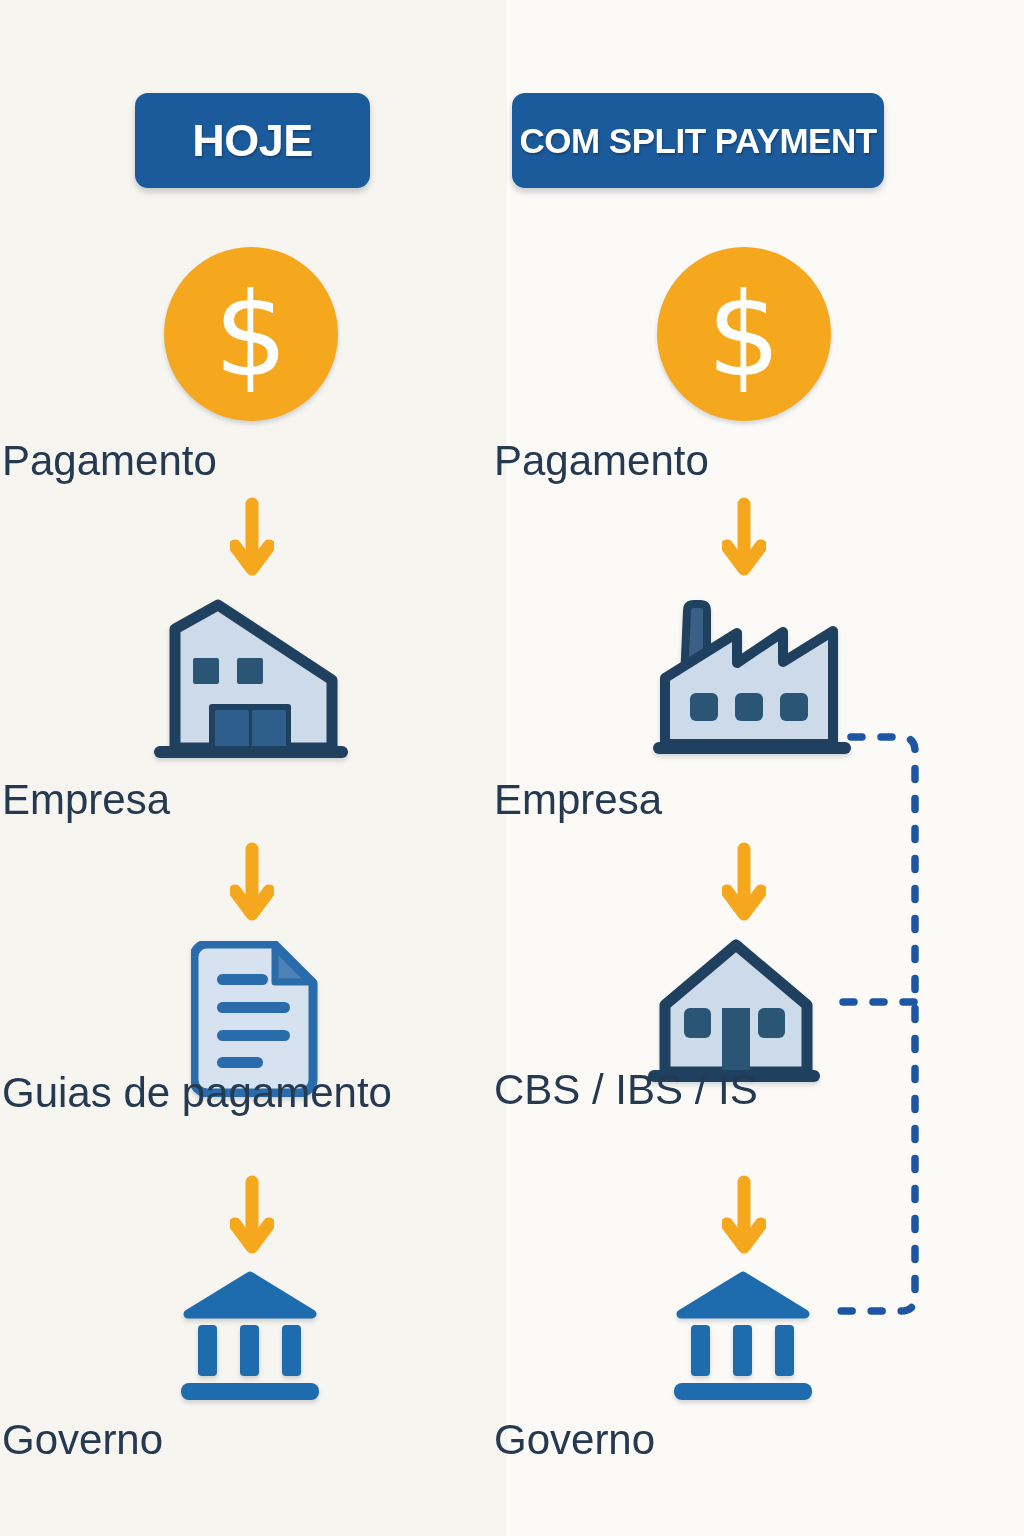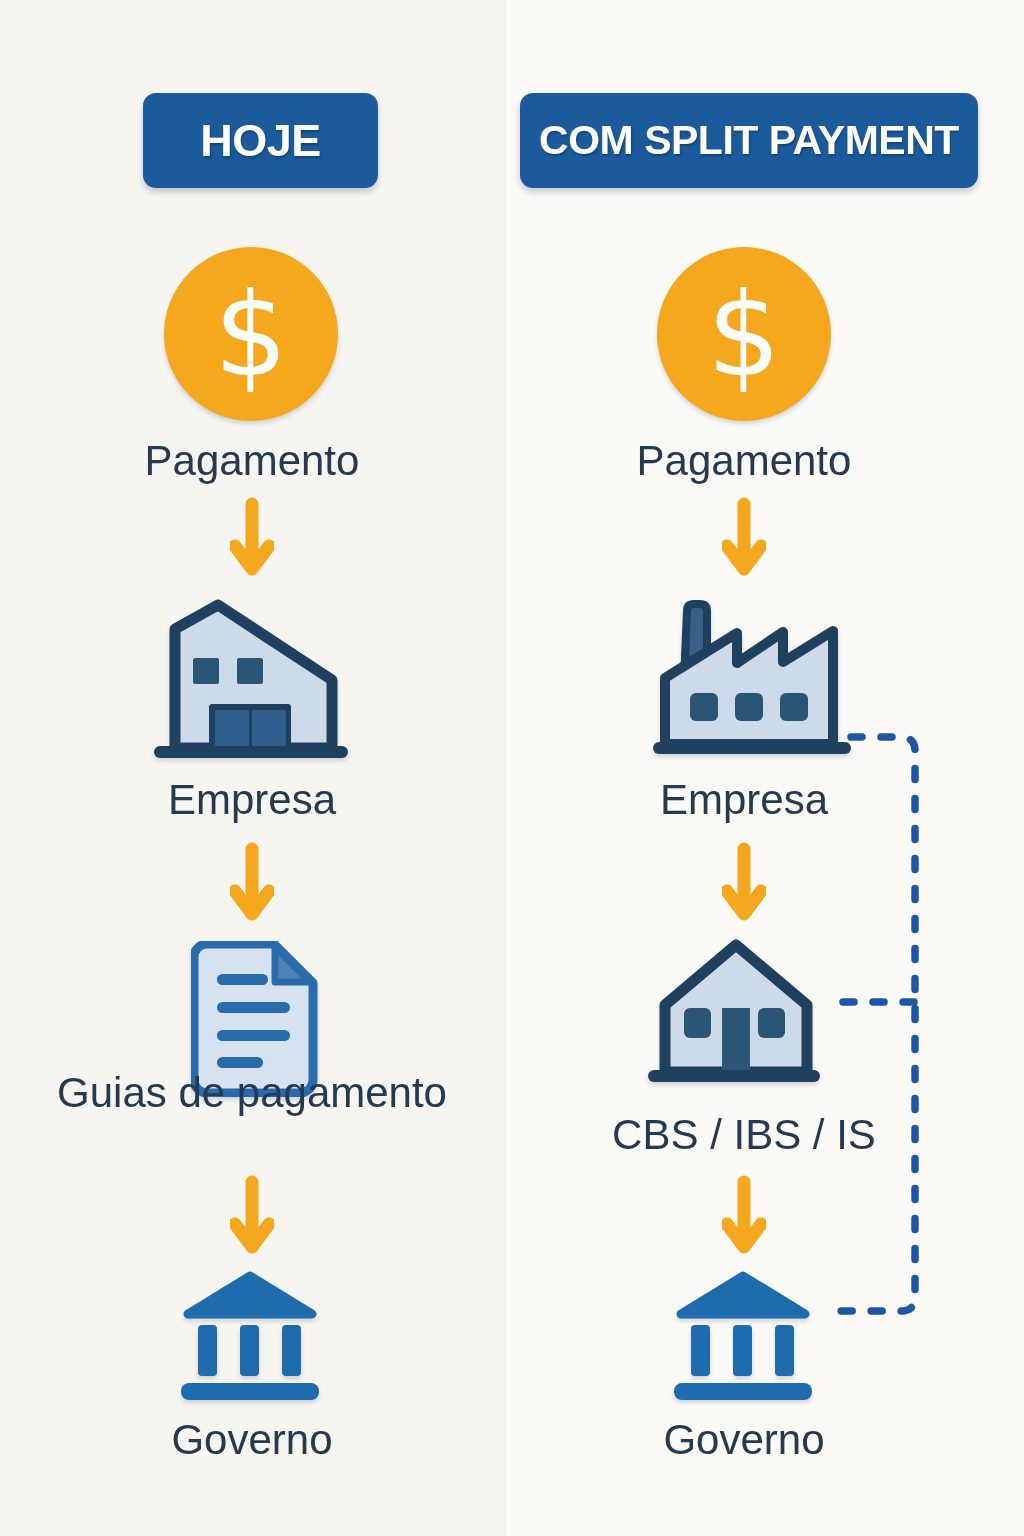"HOJE" .badge { margin-left: 8px -> none }
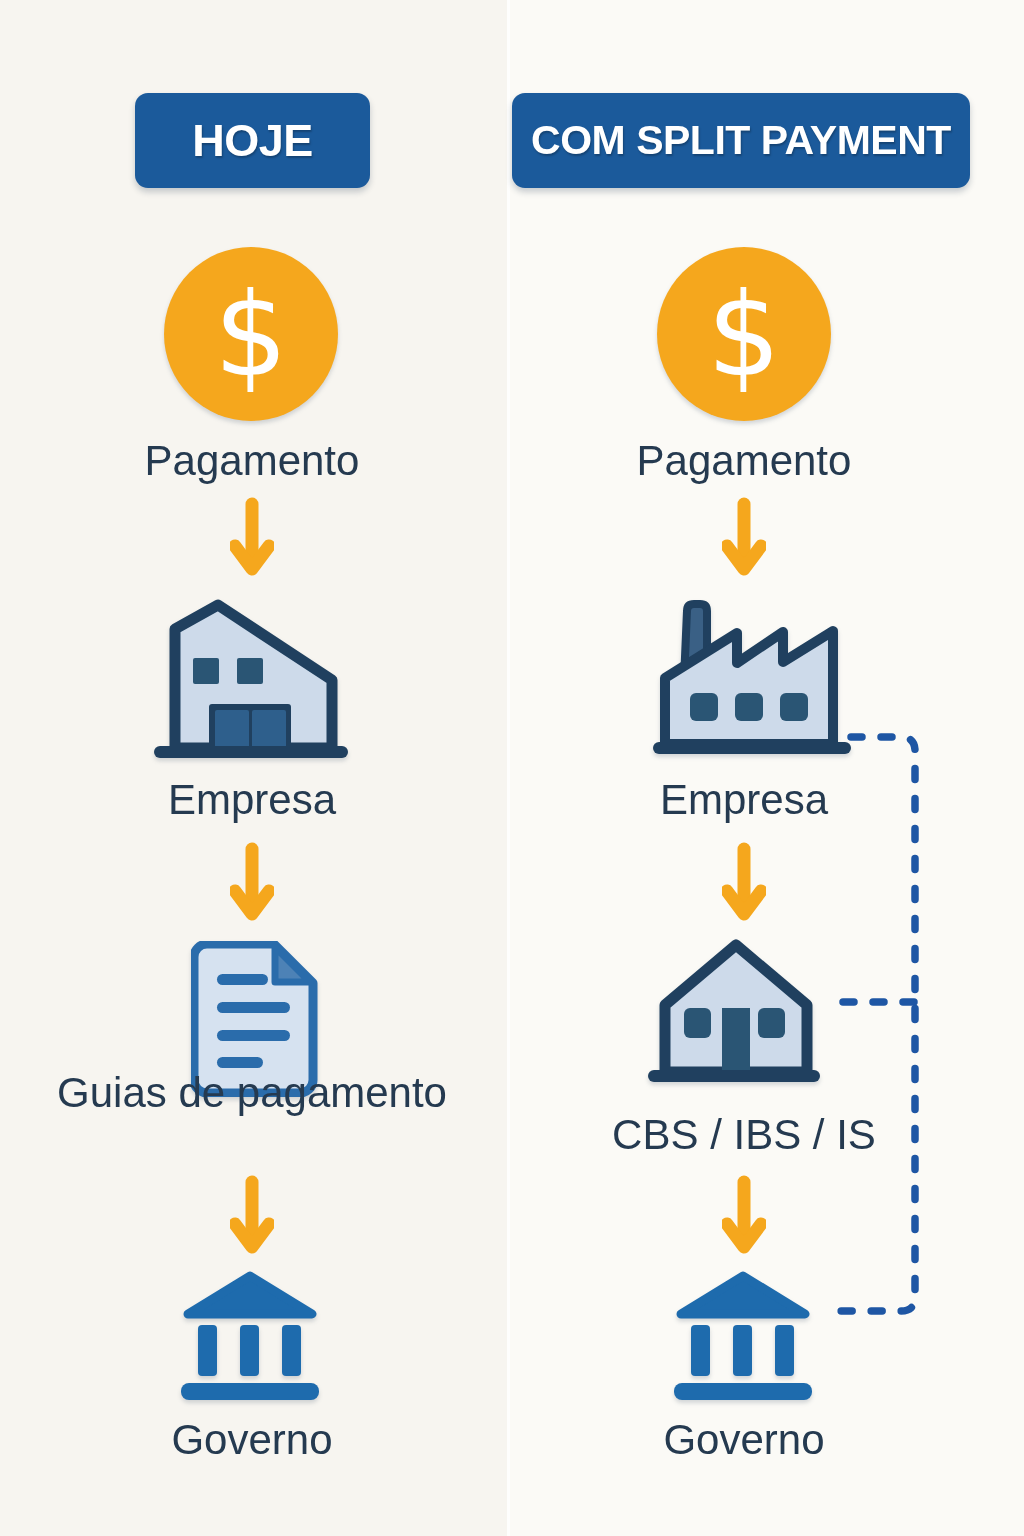"COM SPLIT PAYMENT" #badge-right { font-size: 41px -> 35px; width: 458px -> 372px }
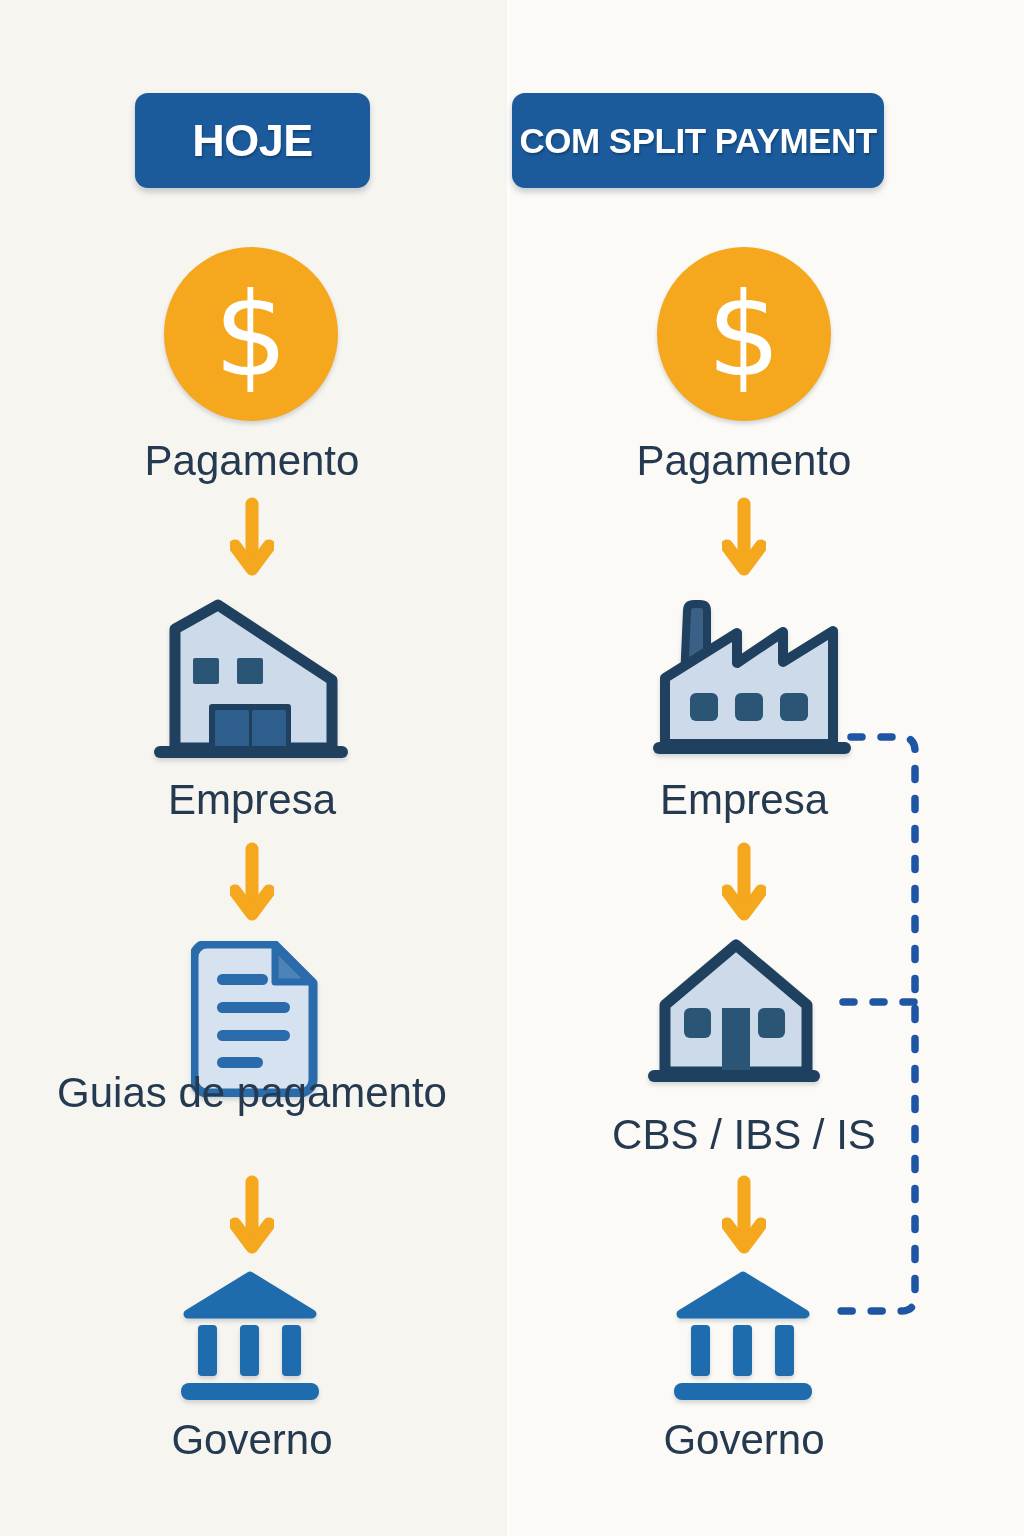"Pagamento" .step-label { text-align: center -> none }
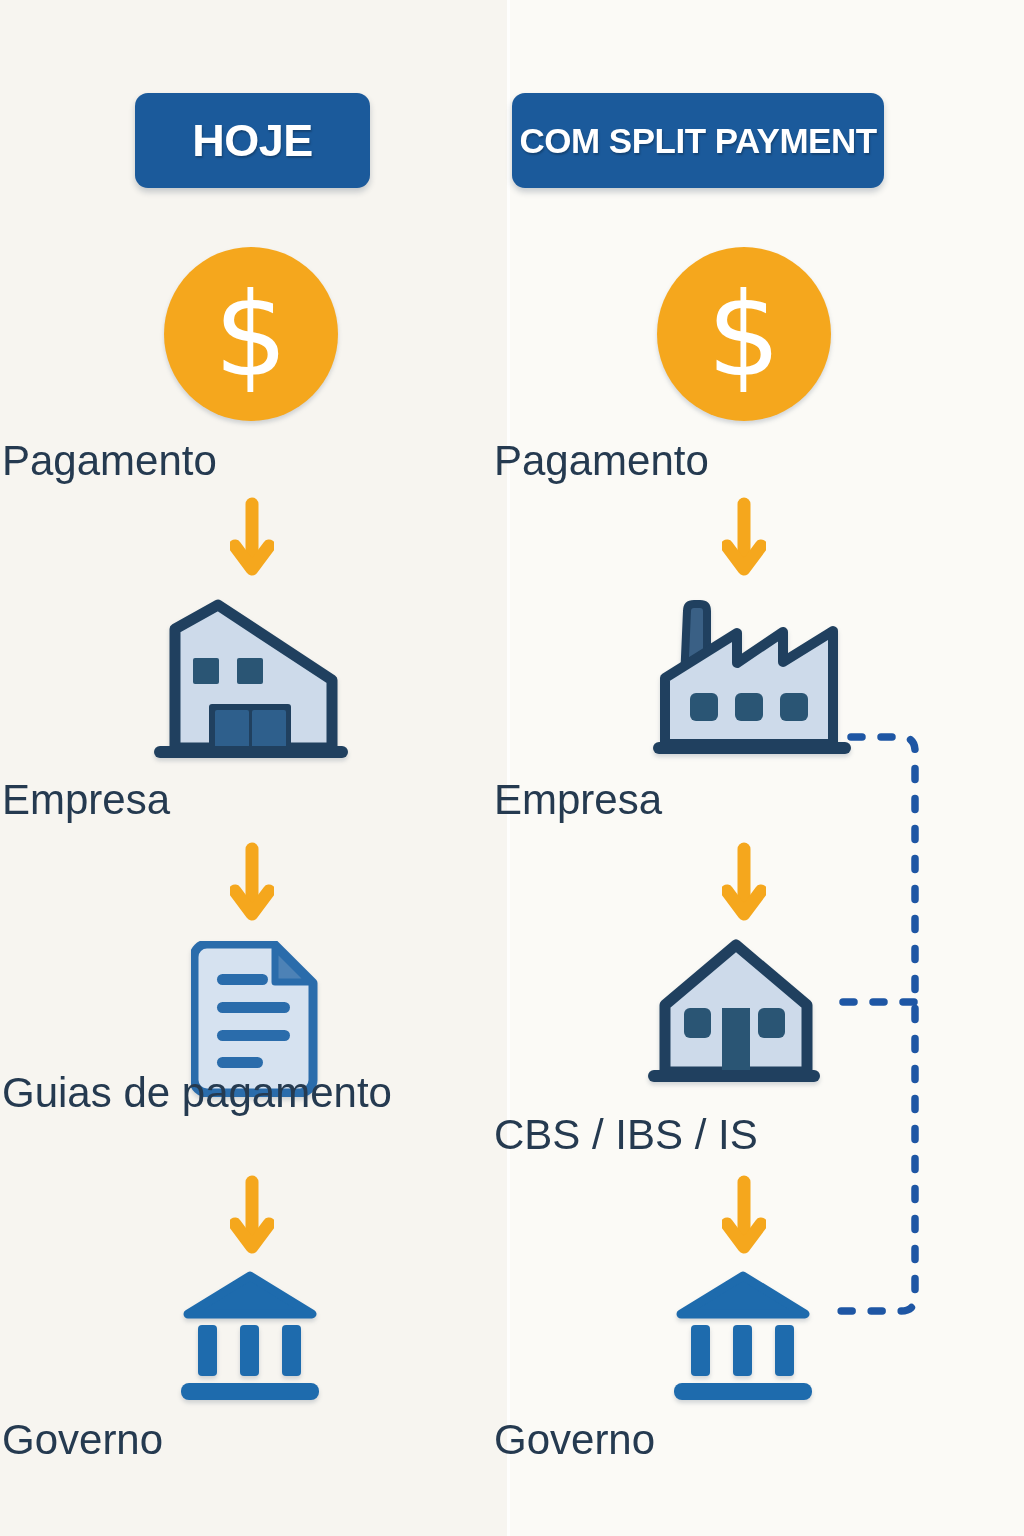"CBS / IBS / IS" div.step-label { top: 1111px -> 1066px }
